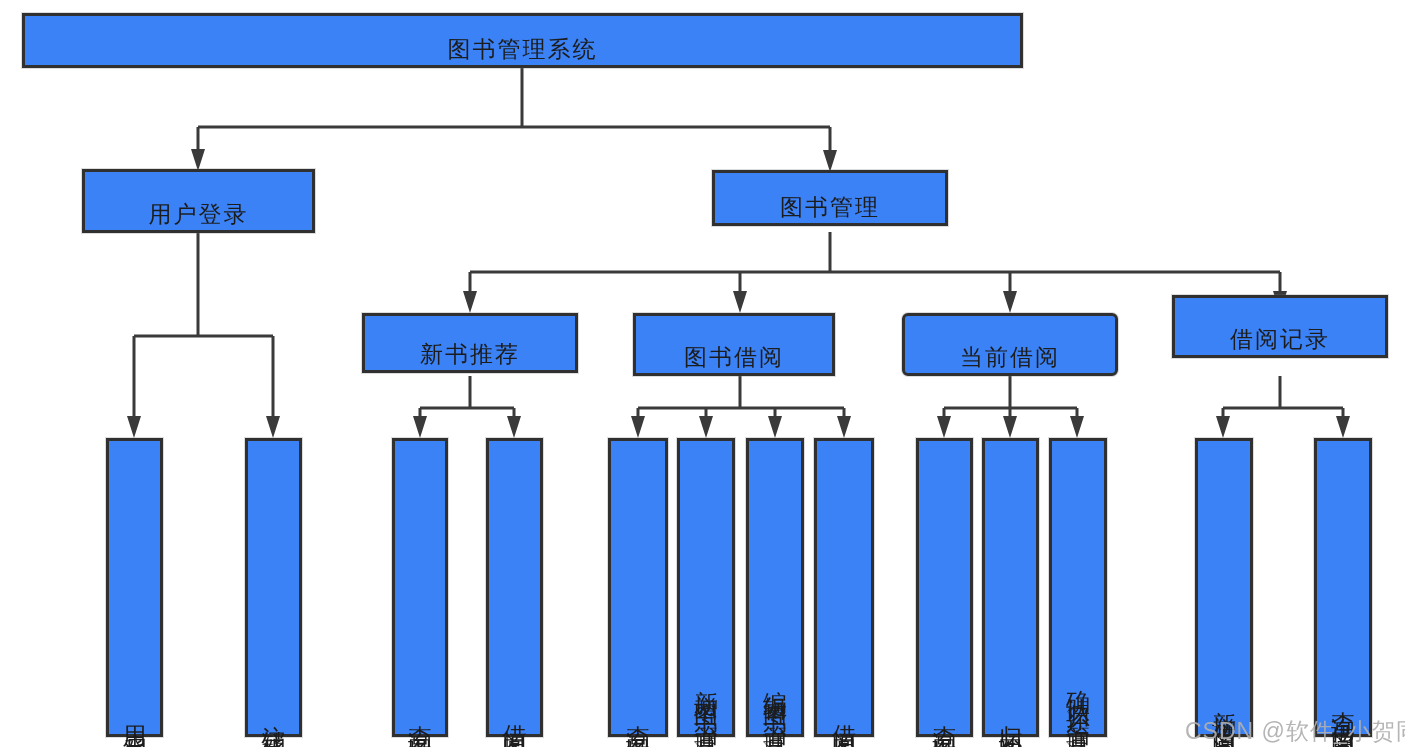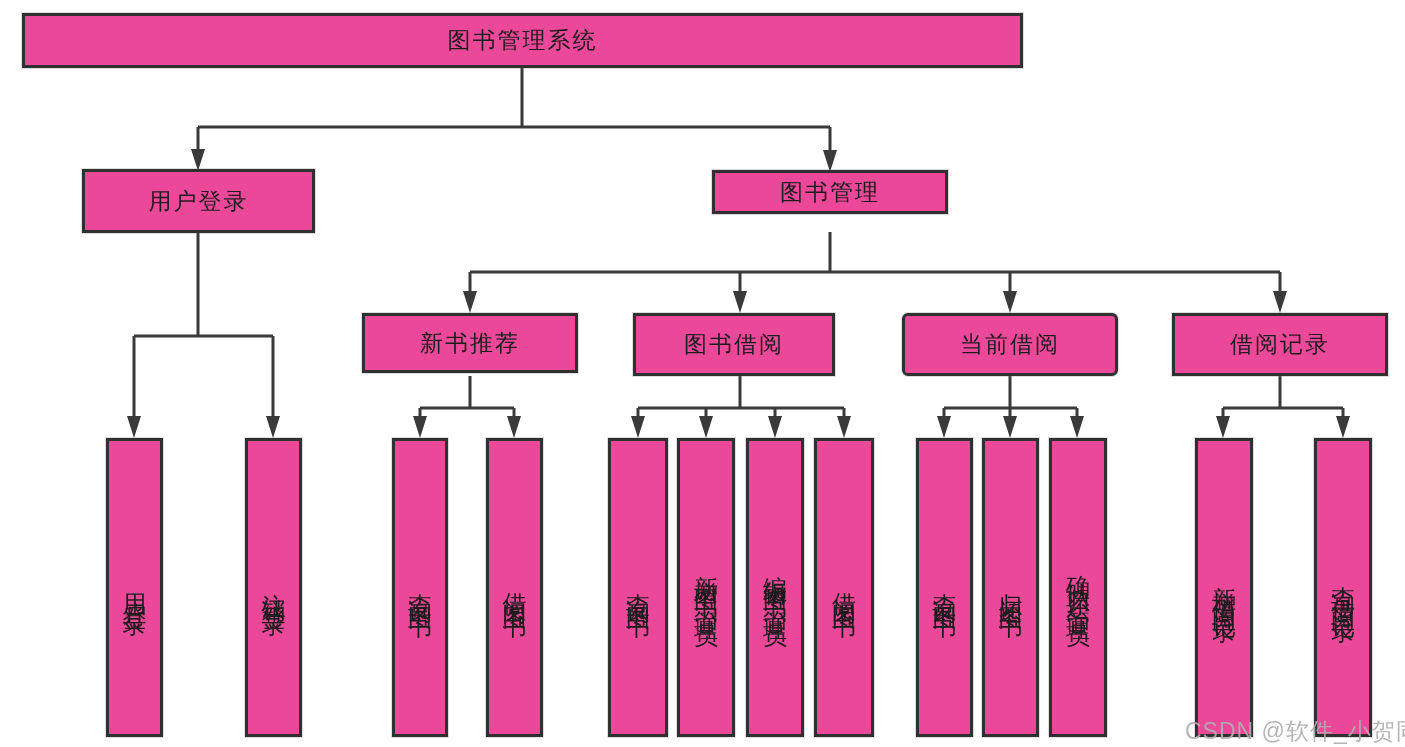"图书管理系统" .node { align-items: center -> flex-end; background: #ec4899 -> #3b82f6 }
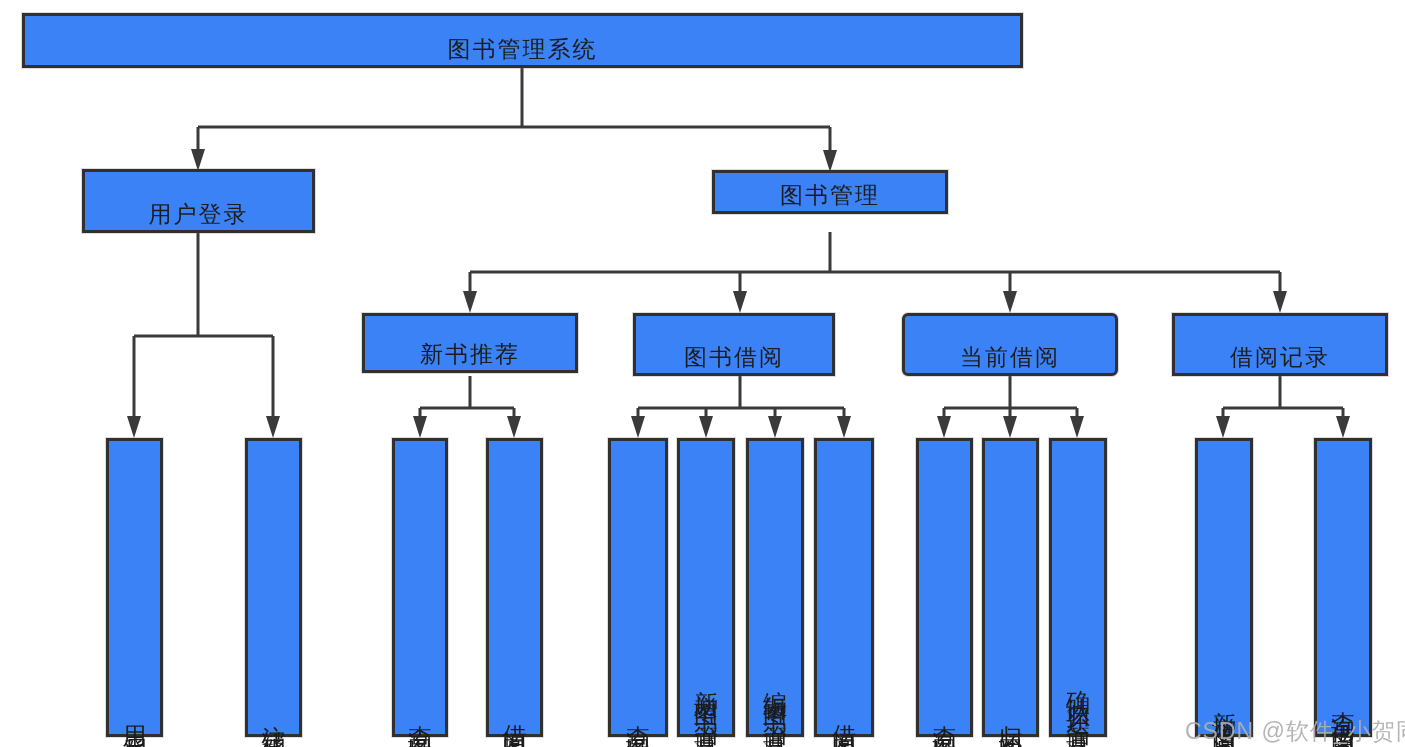"图书管理" div.node { height: 44px -> 56px }
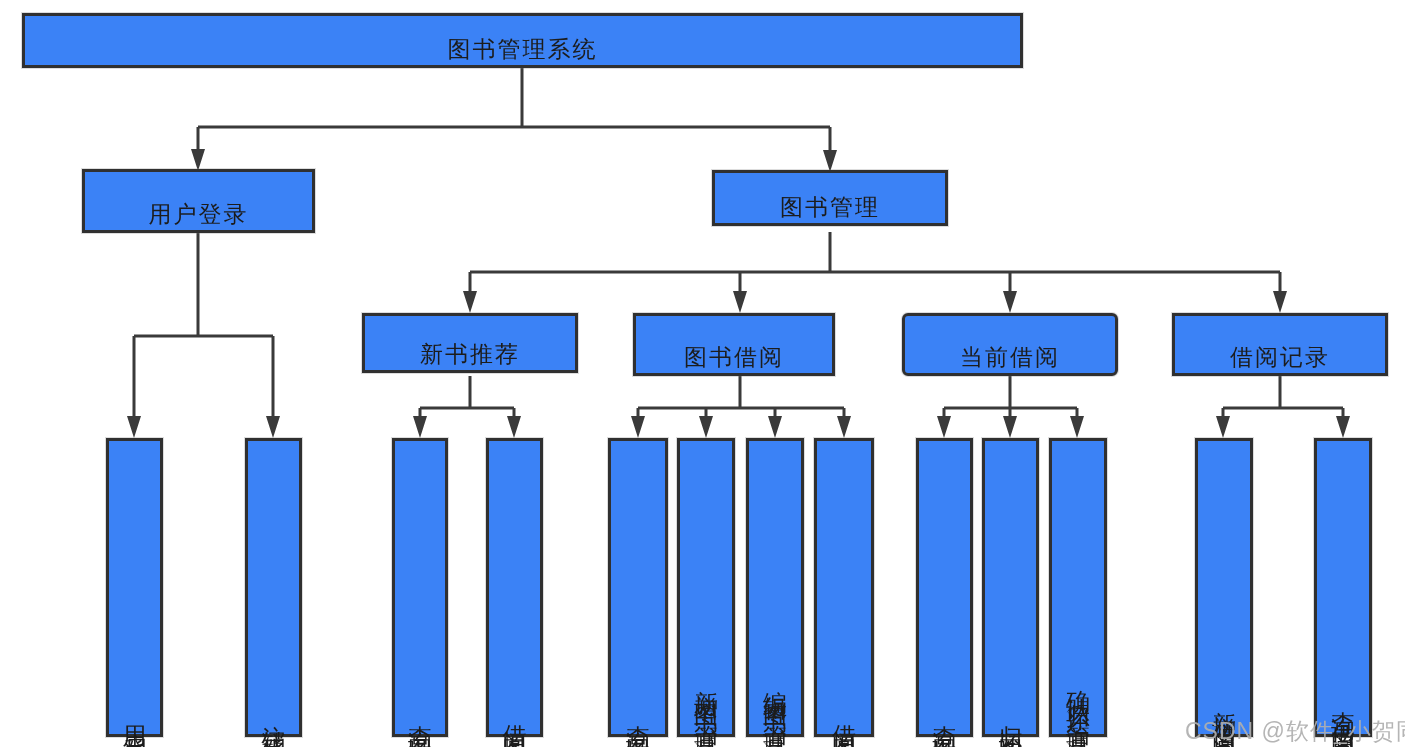"借阅记录" div.node { top: 313px -> 295px }
